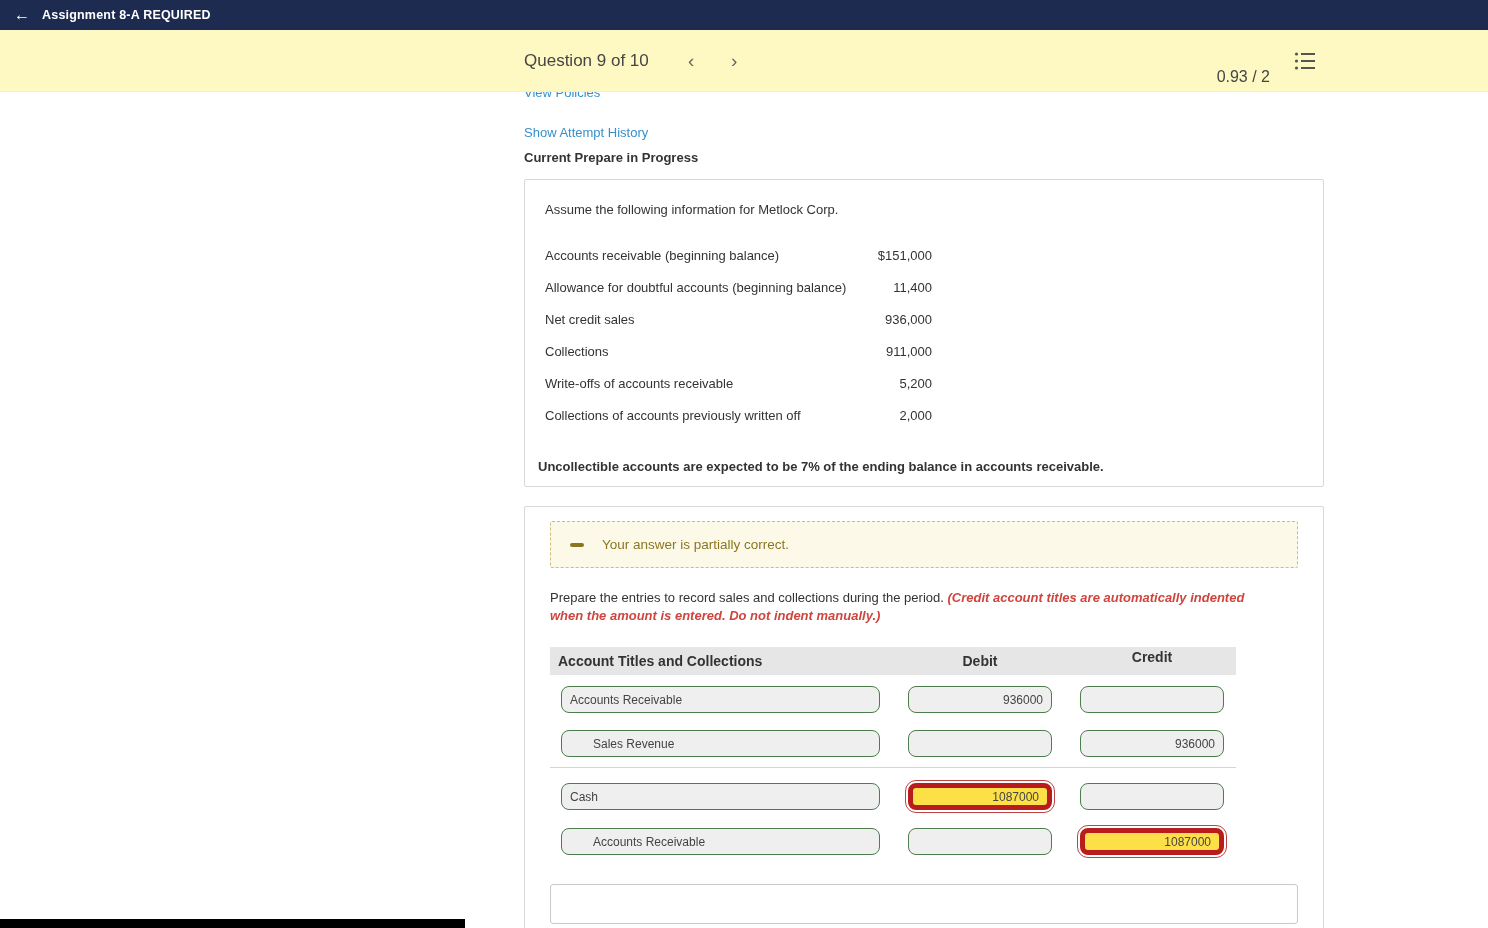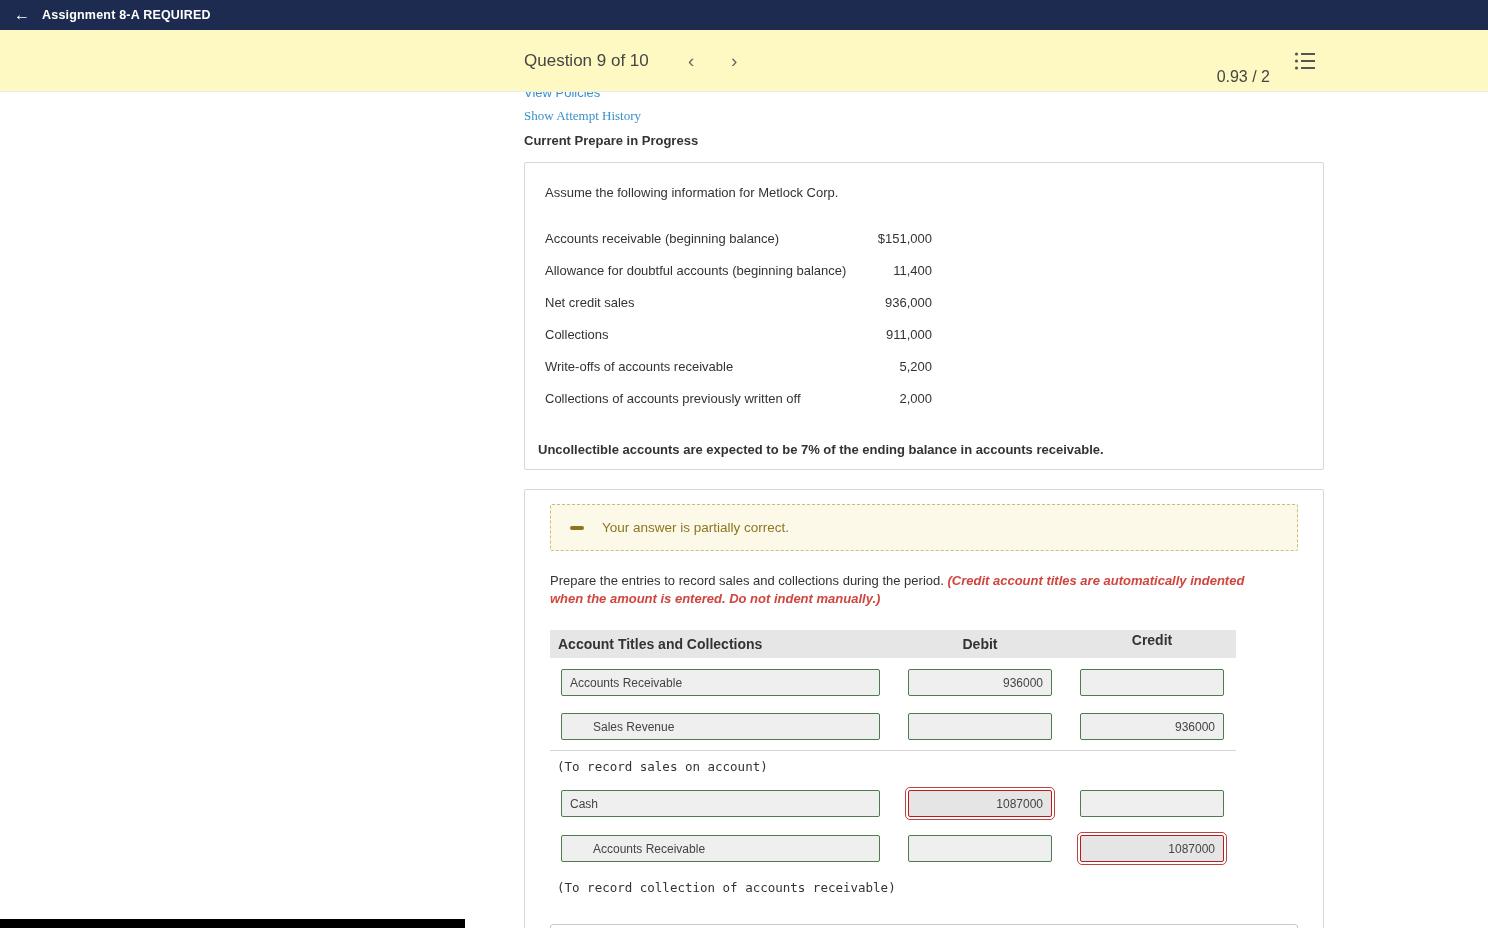"Show Attempt History" .show-attempt { font-family: Liberation Serif, serif -> none; margin-top: 7px -> 24px }
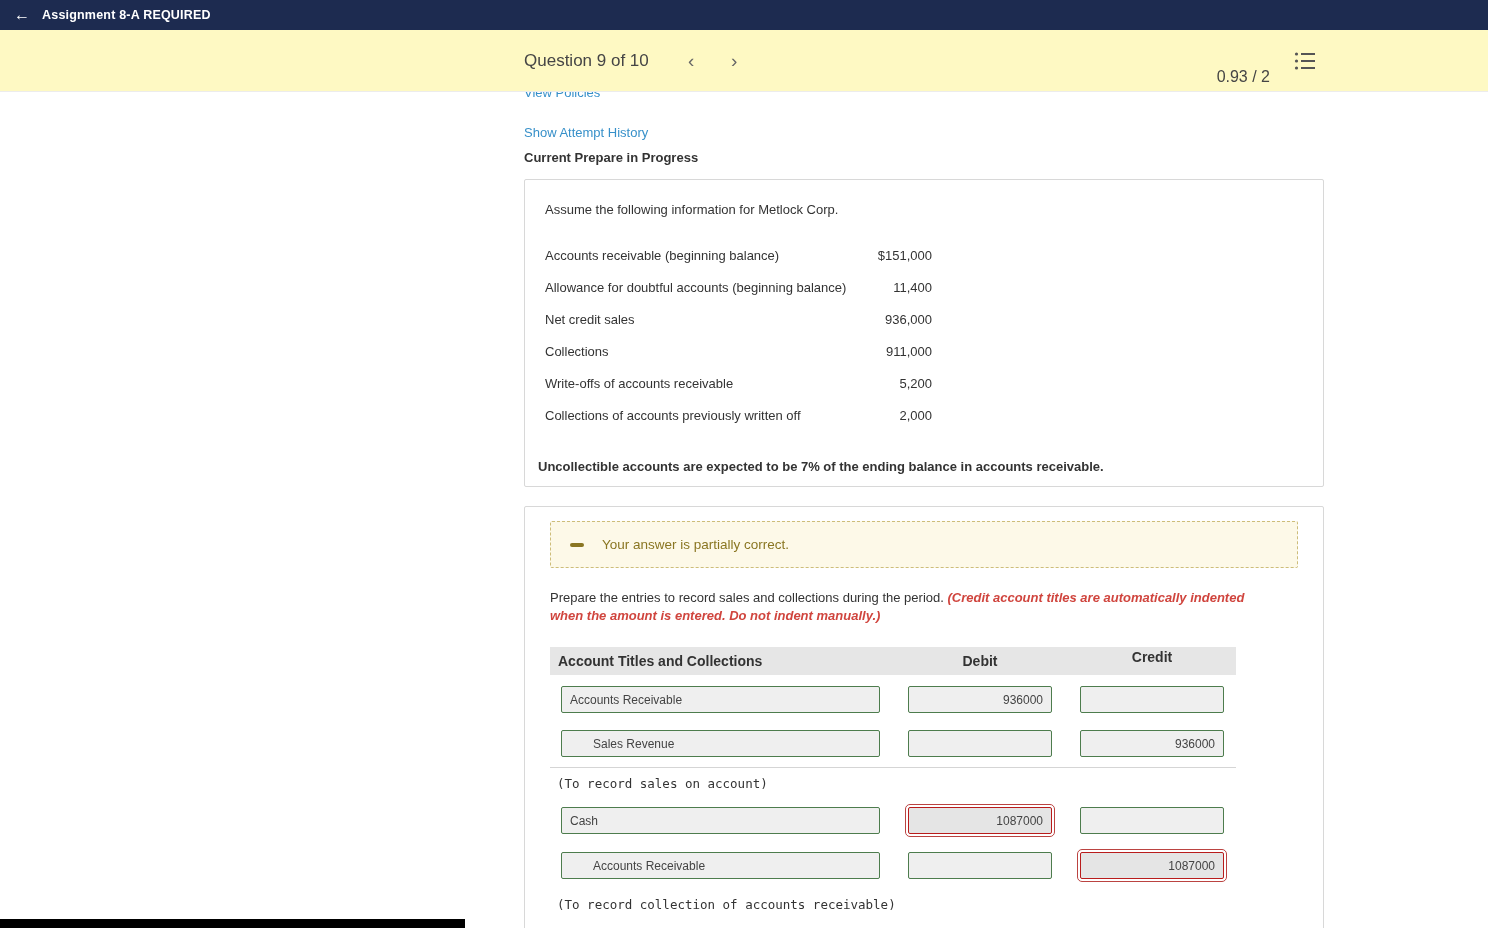"Accounts Receivable" .cell { border-radius: 2px -> 8px }
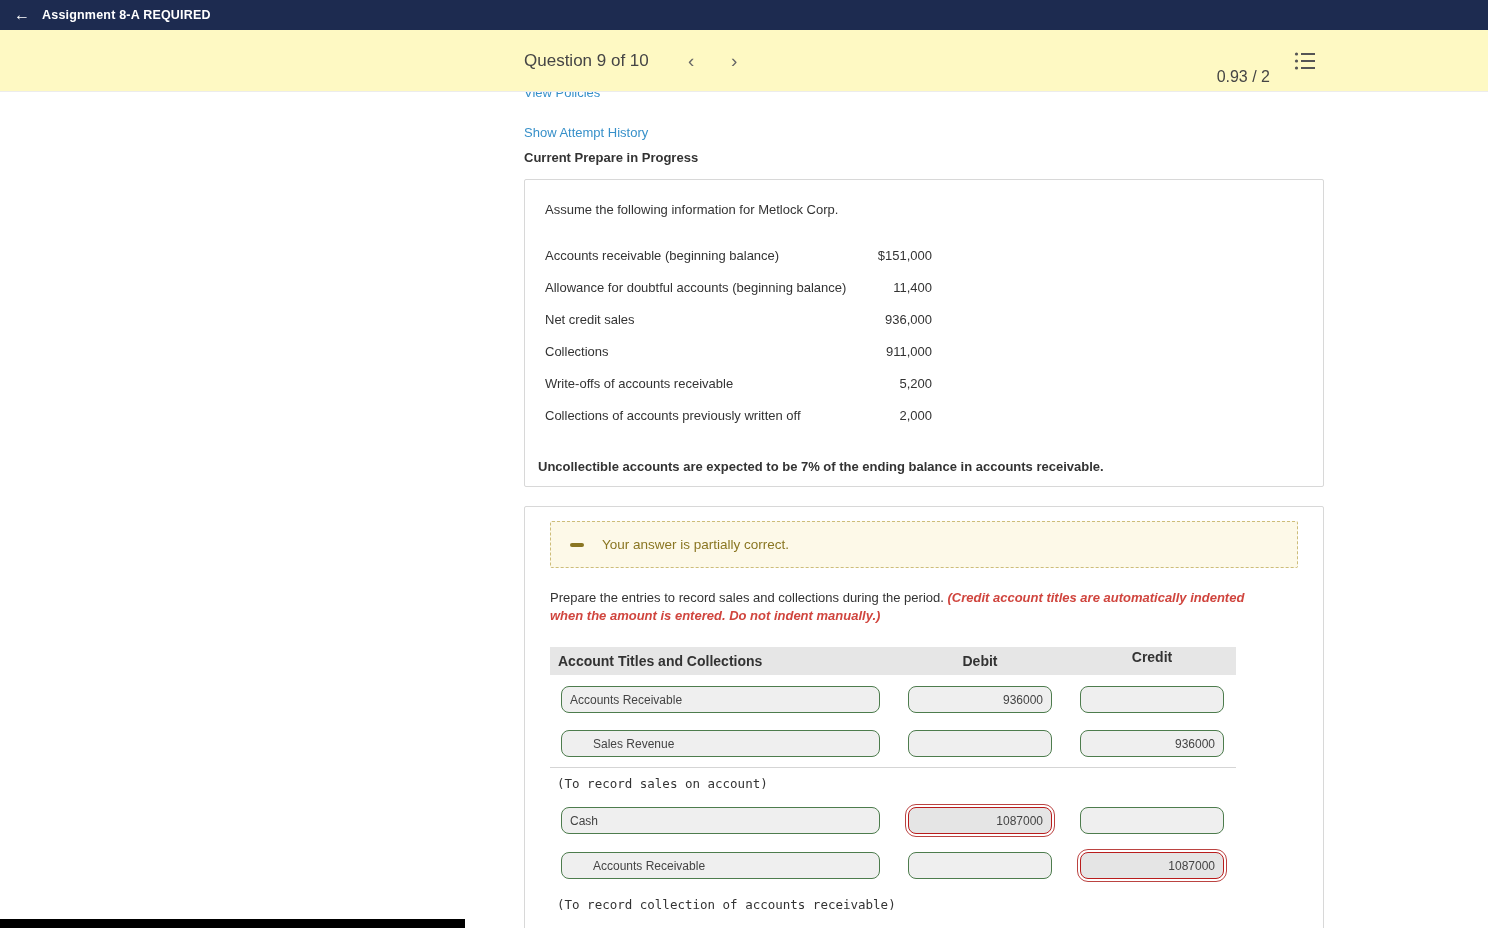"(To record sales on account)" div.journal-note { html: <div>(To record sales on account)</div> -> none }
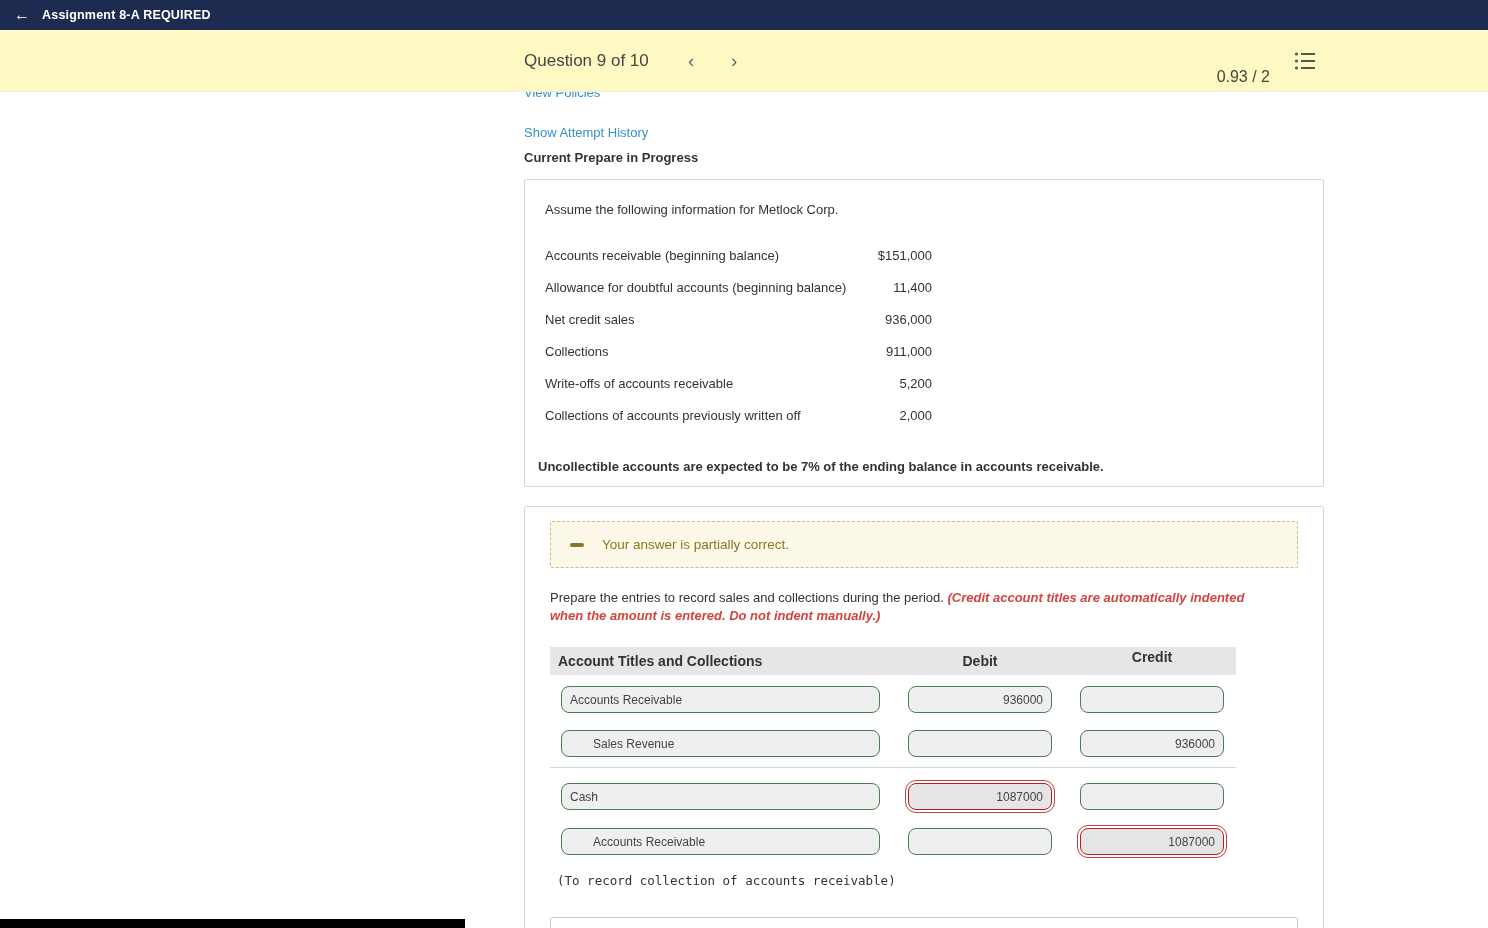"1087000" .cell.incorrect { background: #e5e5e5 -> #fde047; border: 1px solid #b91c1c -> 5px solid #b91c1c }
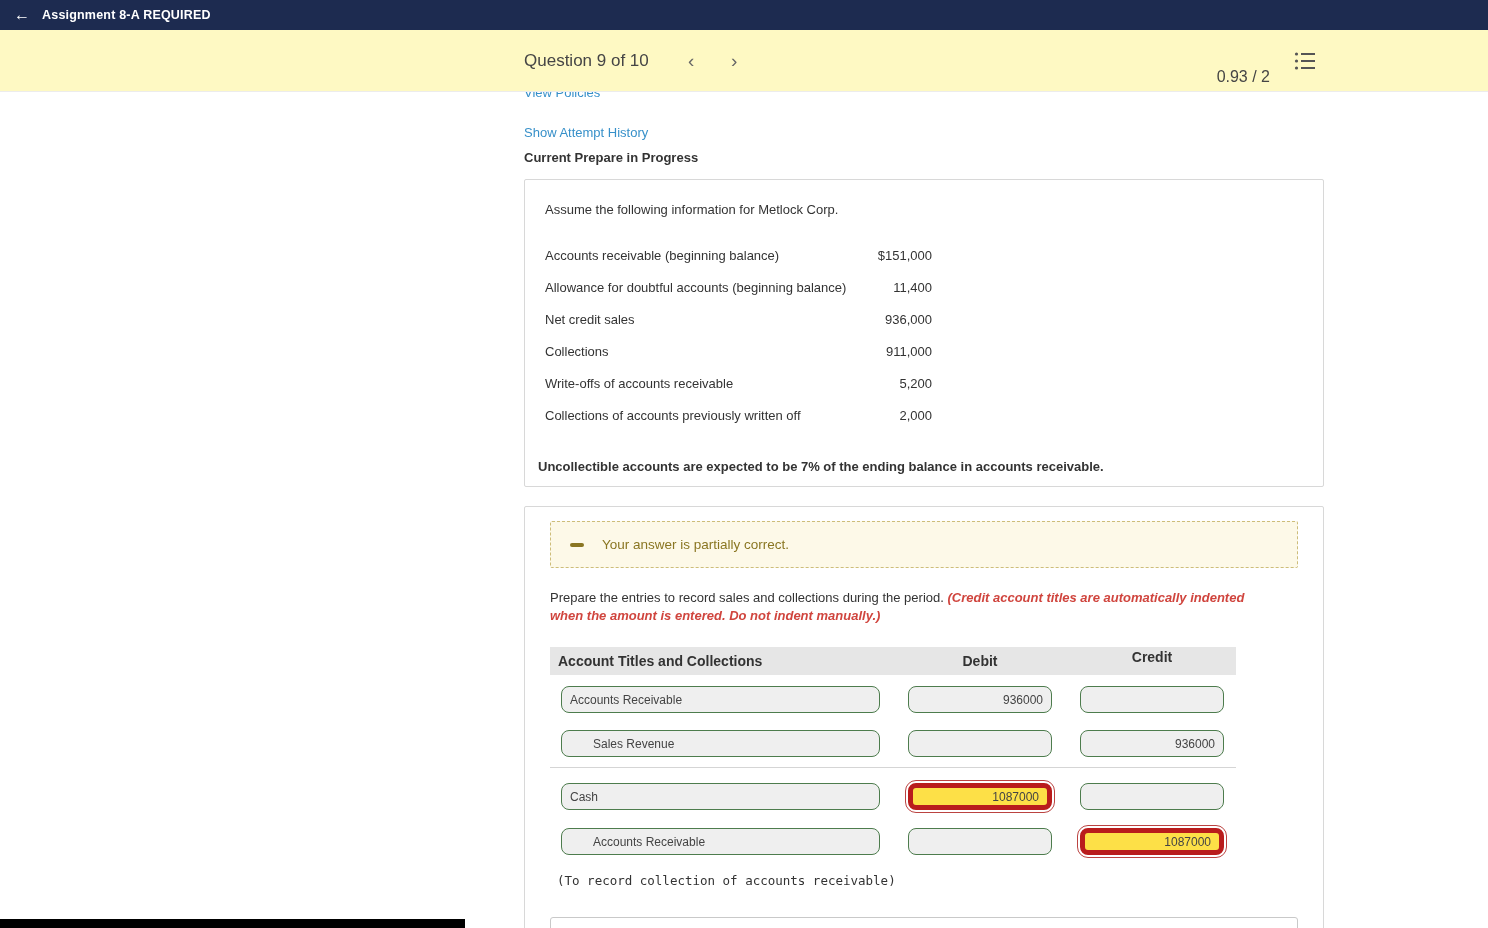"(To record collection of accounts" div.journal-note { html: <div>(To record collection of accounts receivable)</div> -> none }
